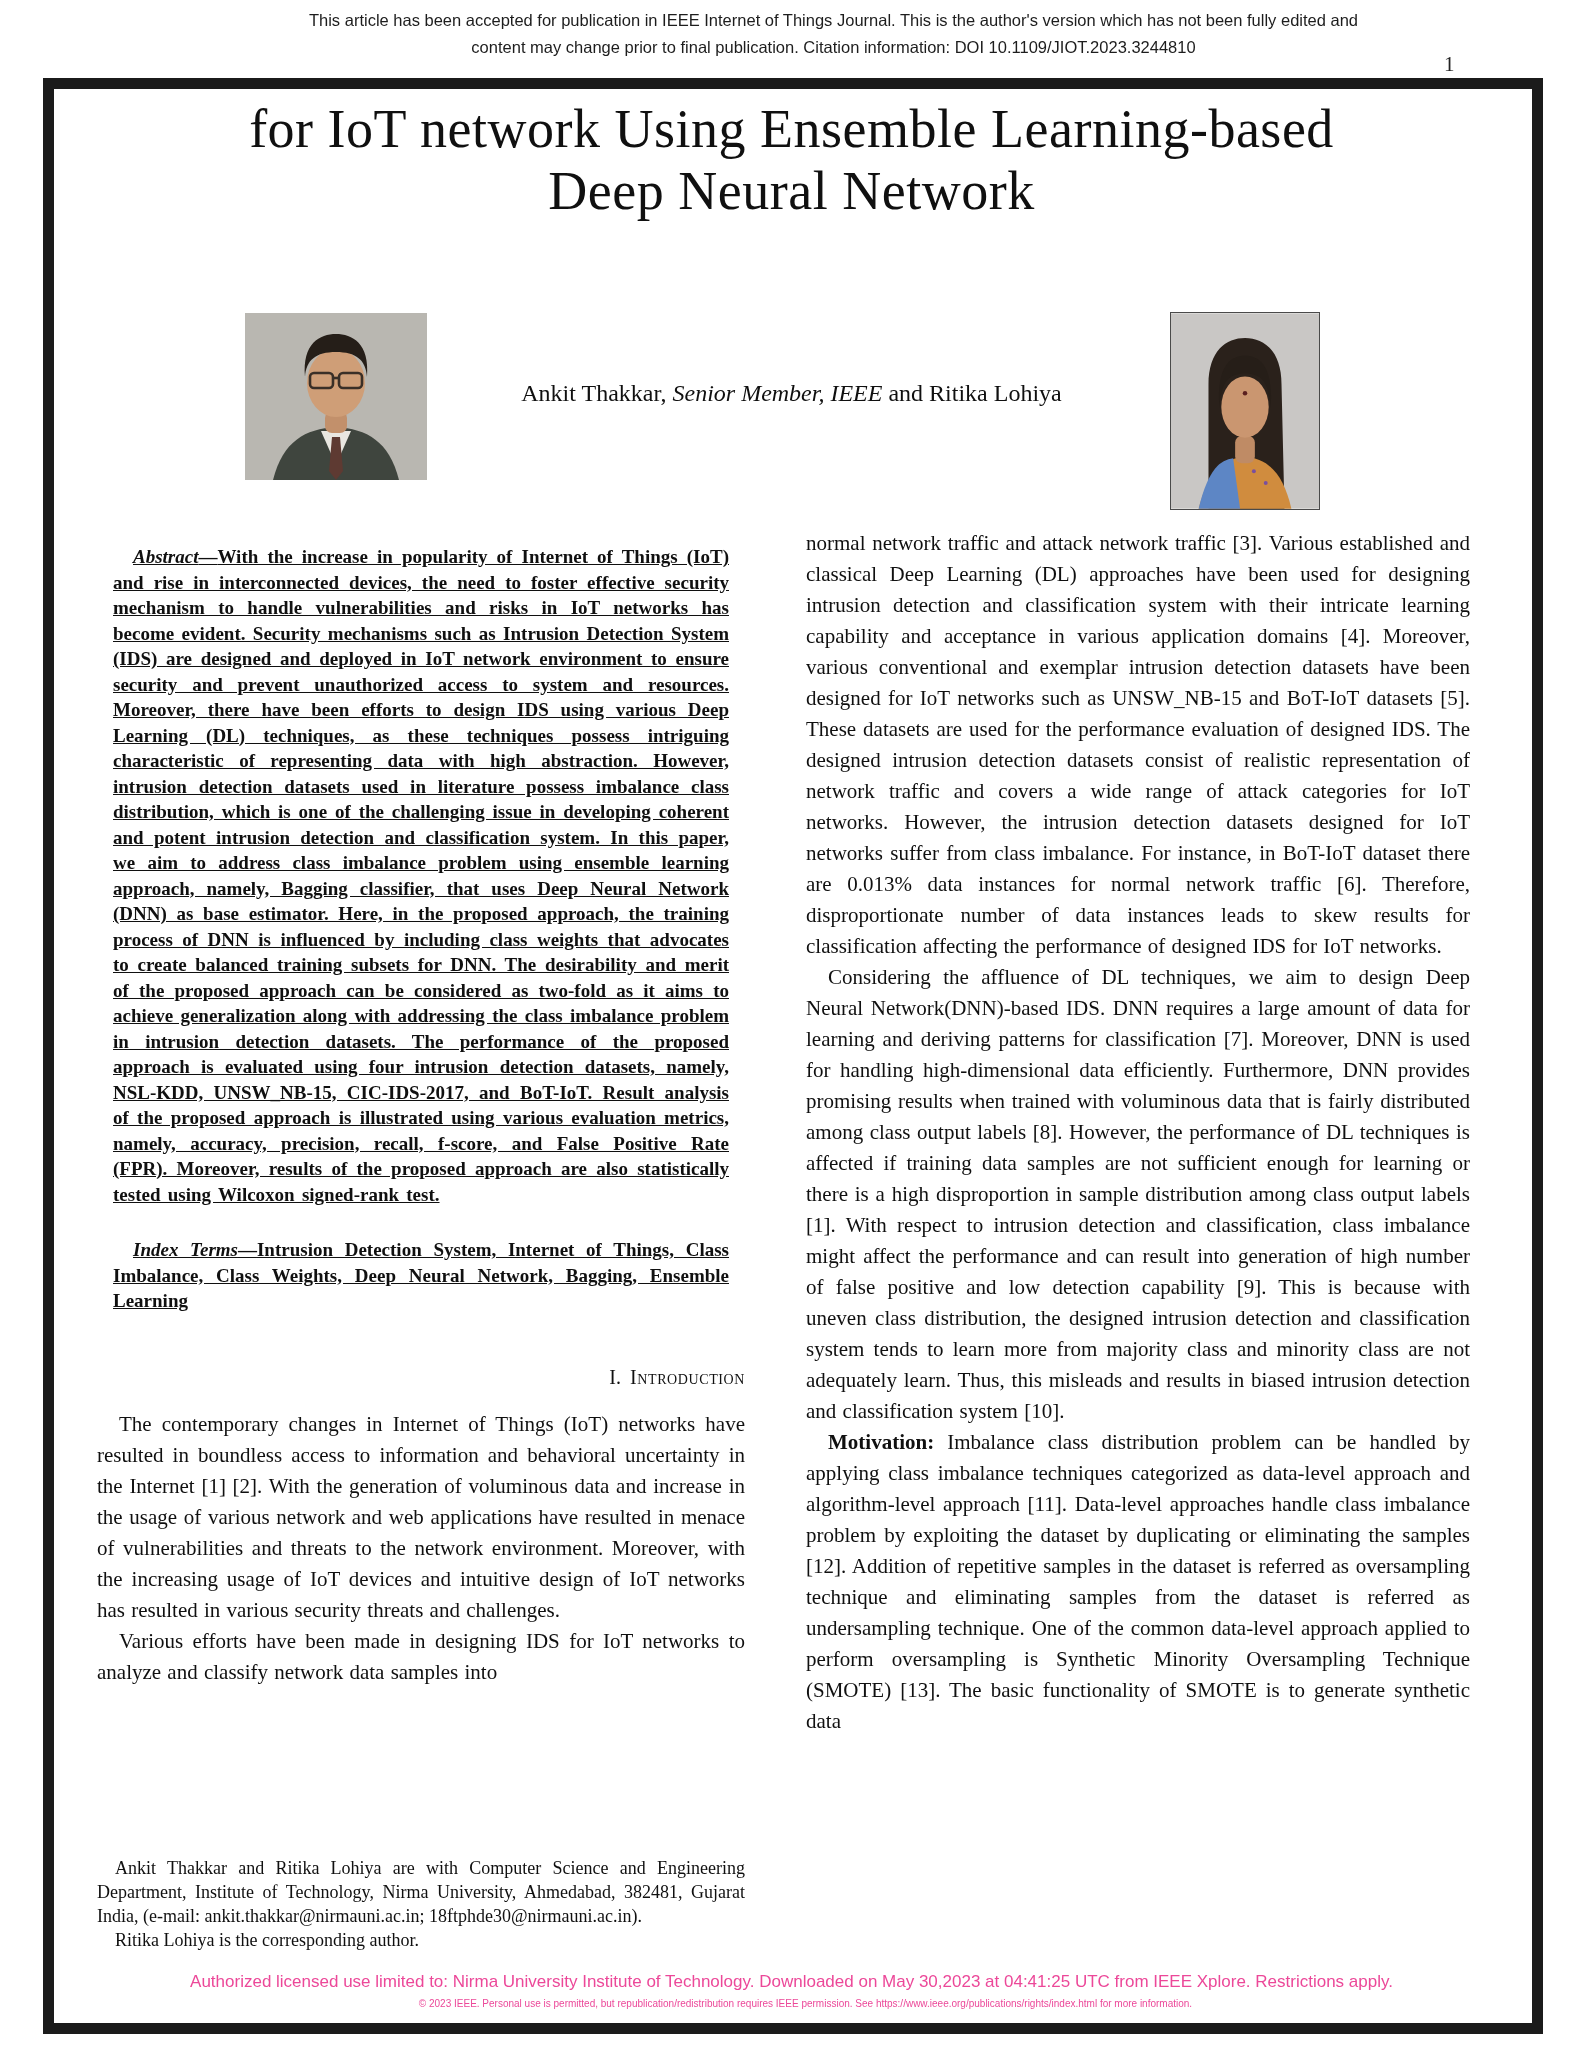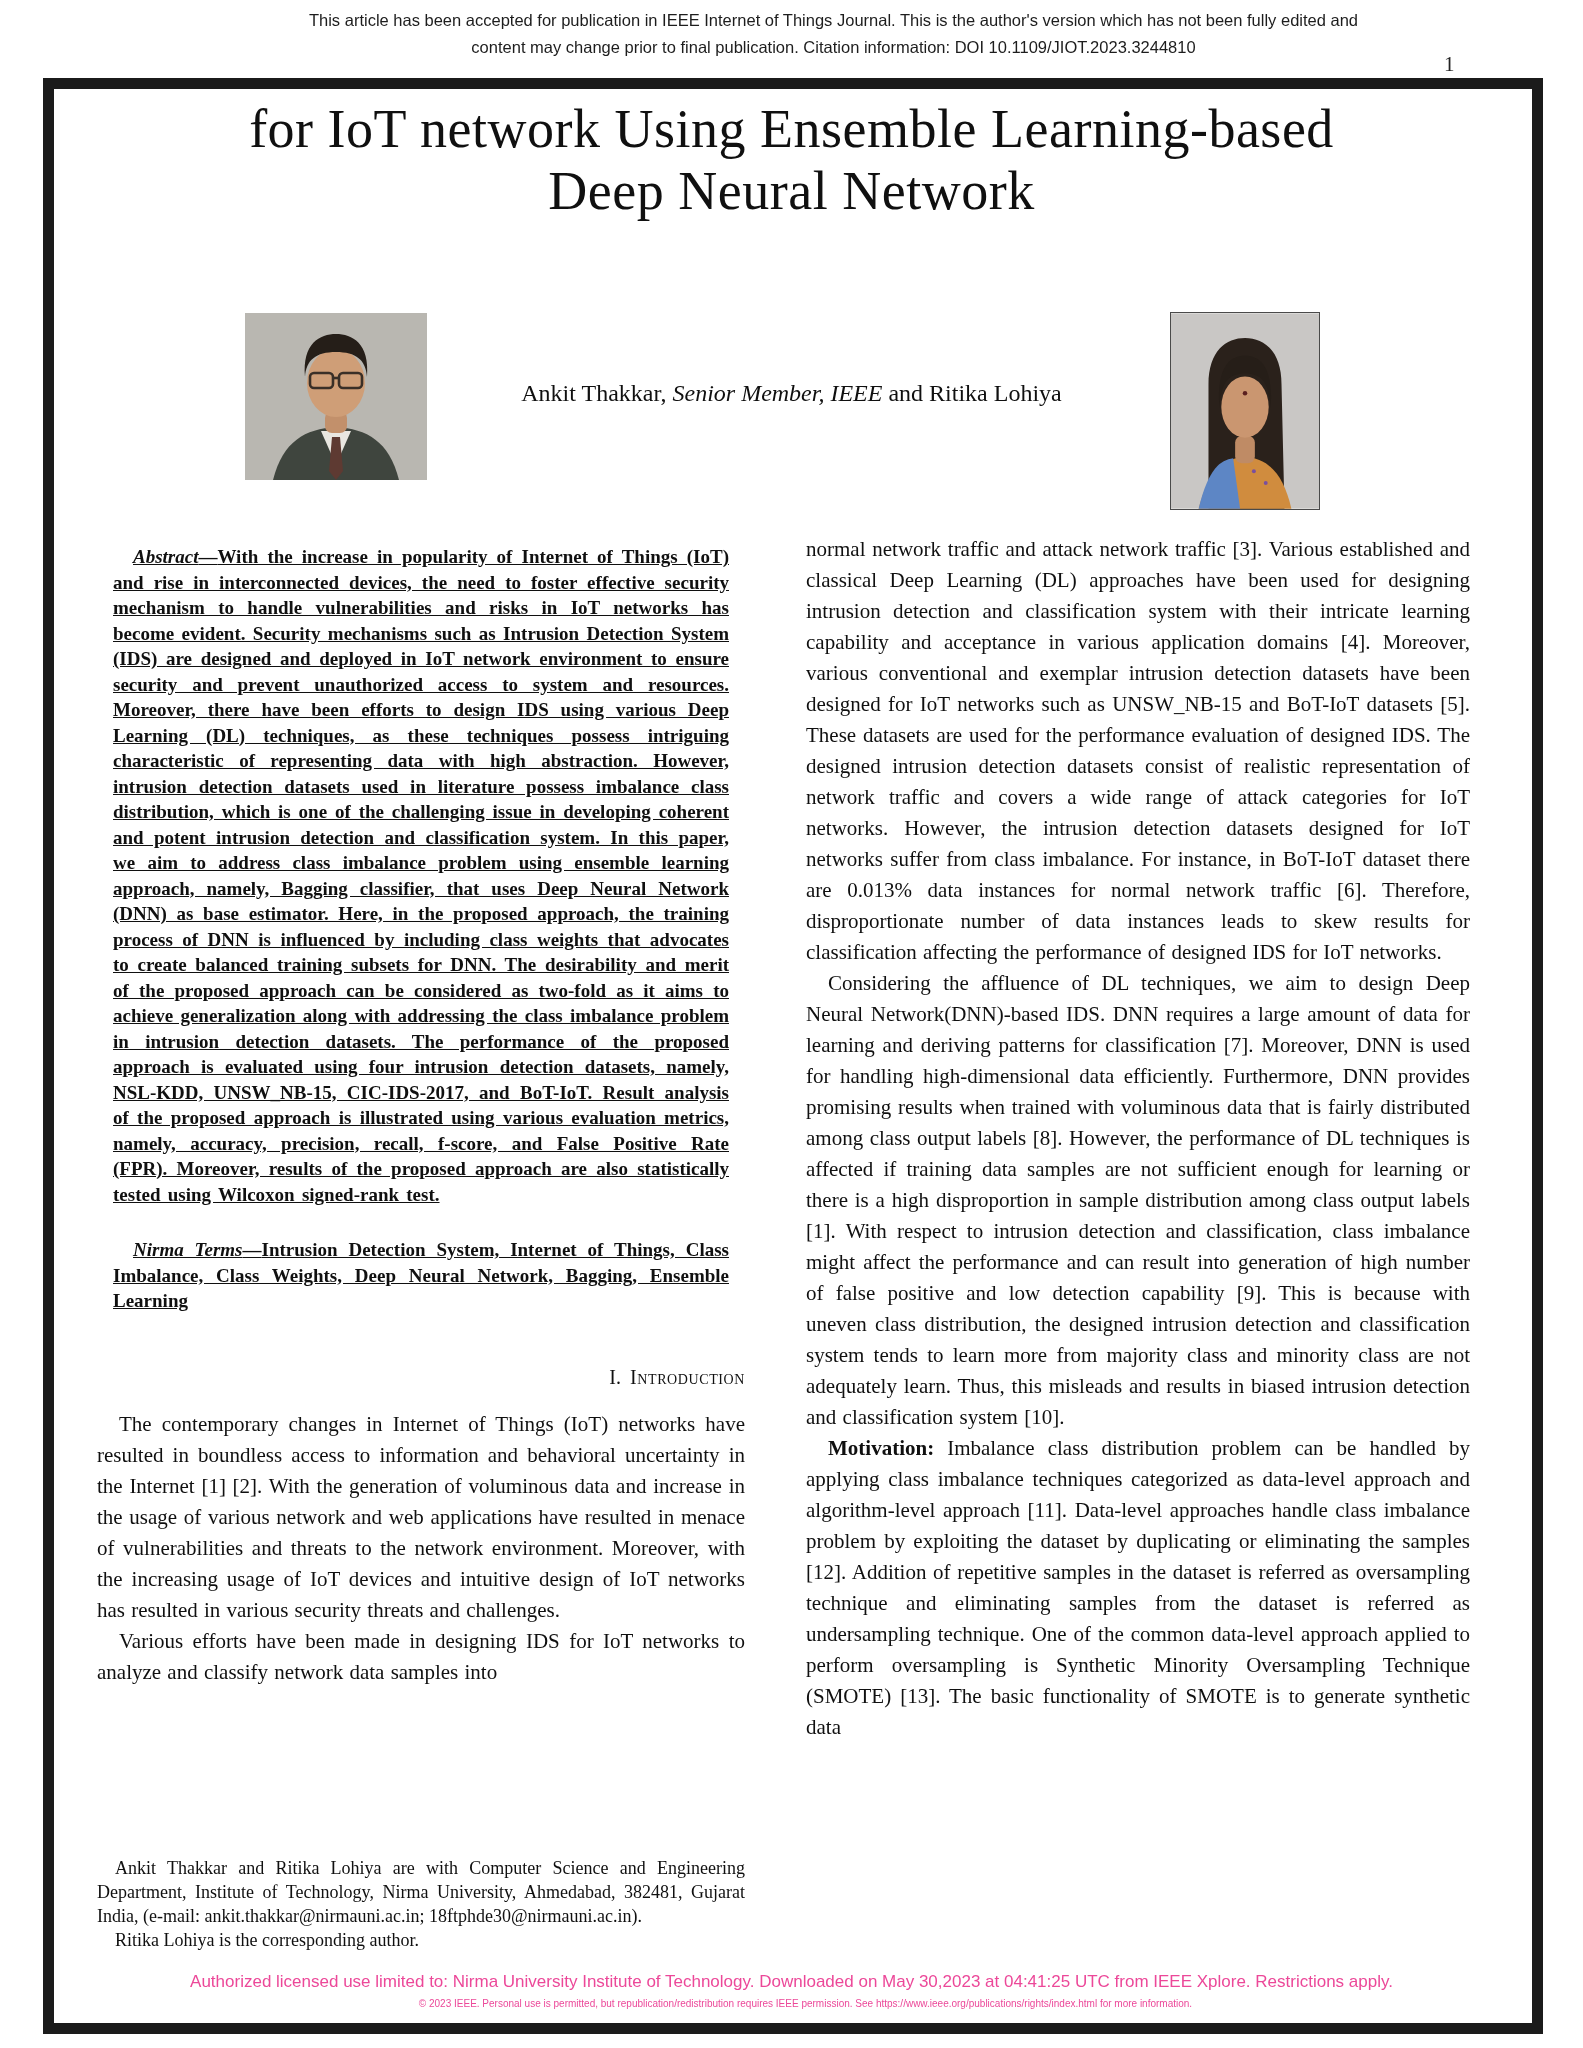"normal network traffic and attack" .col-right { margin-top: 6px -> none }
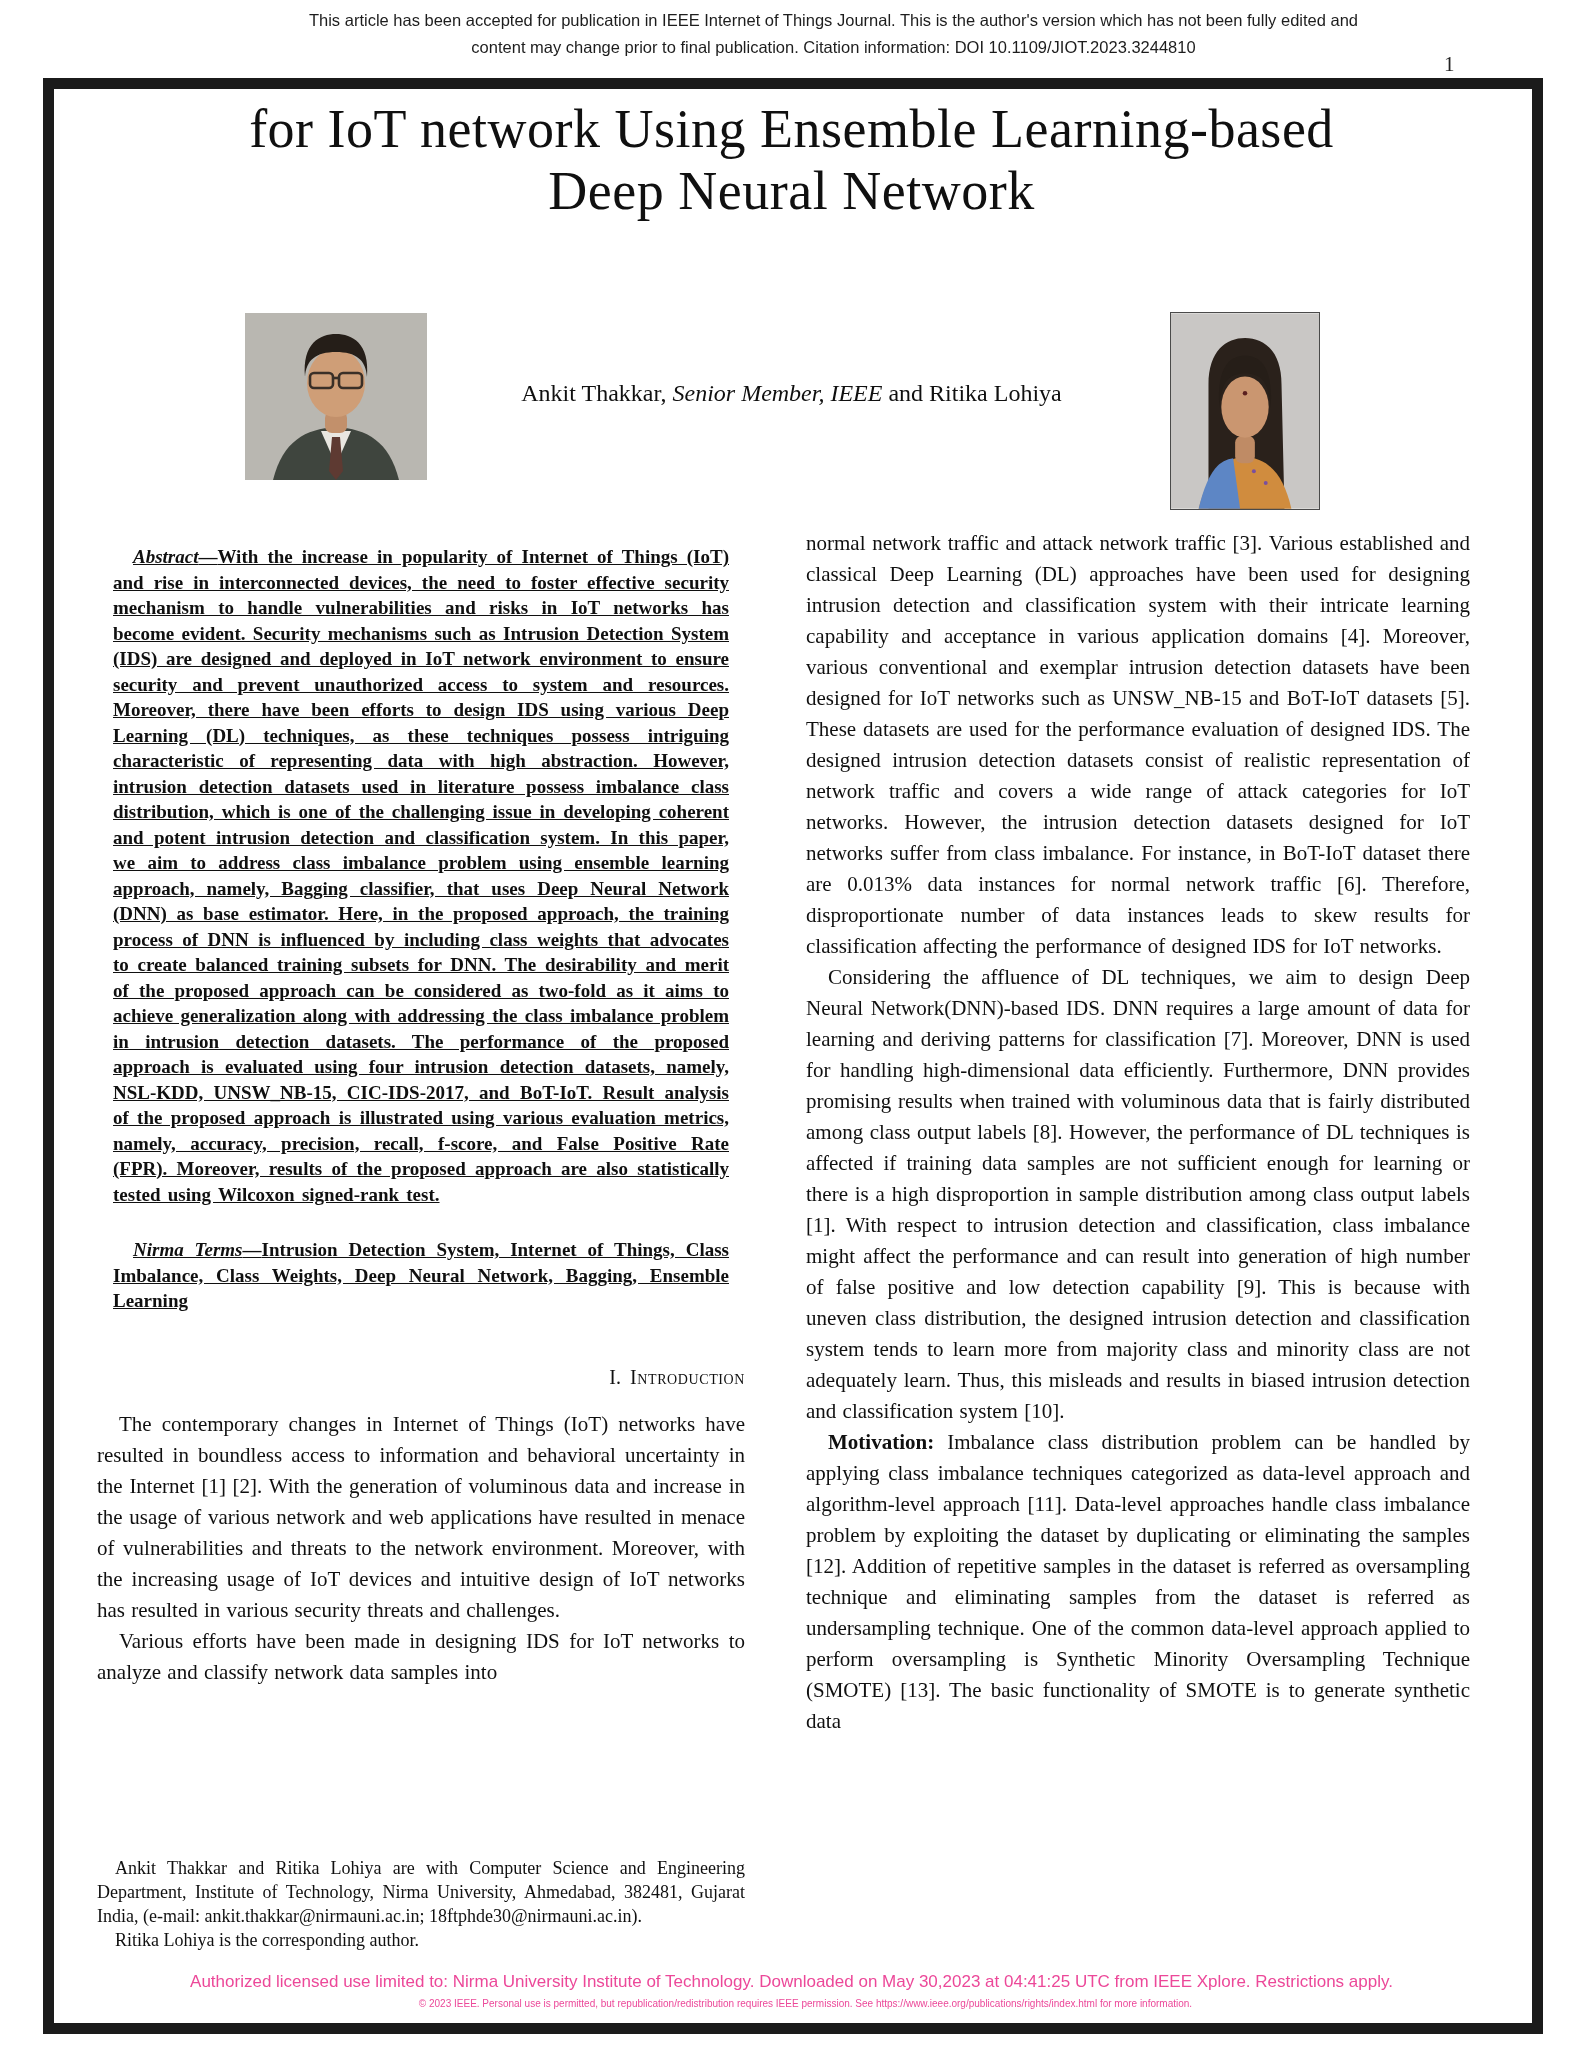"Nirma Terms" span.ab-label { text: Nirma -> Index }
